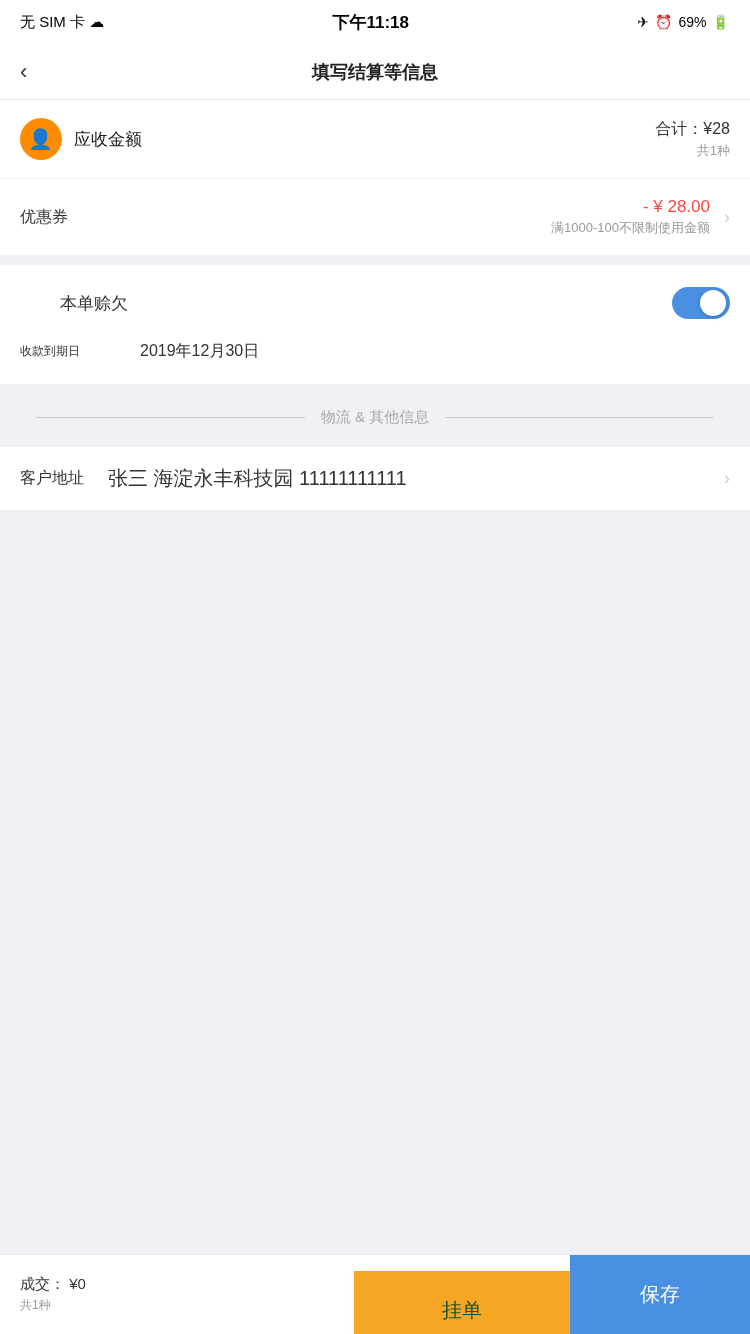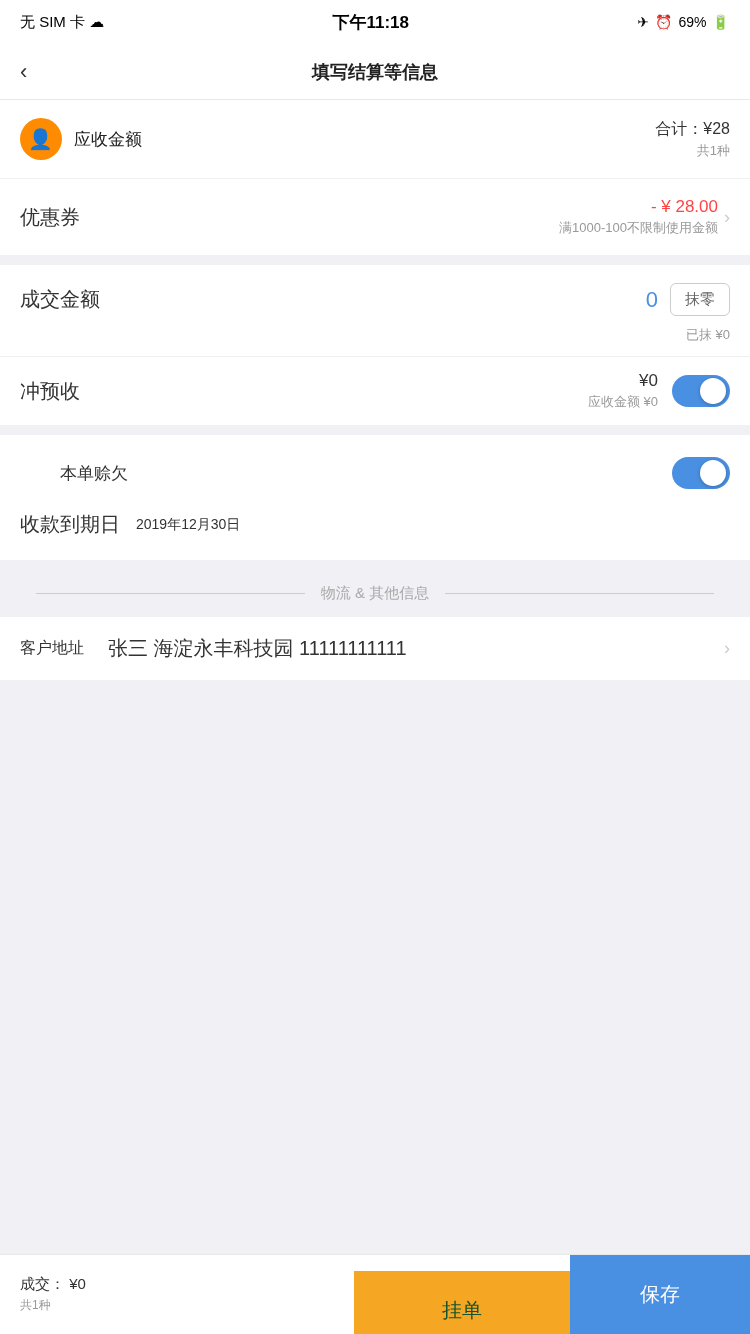"优惠券" .row-label { font-size: 20px -> 16px }
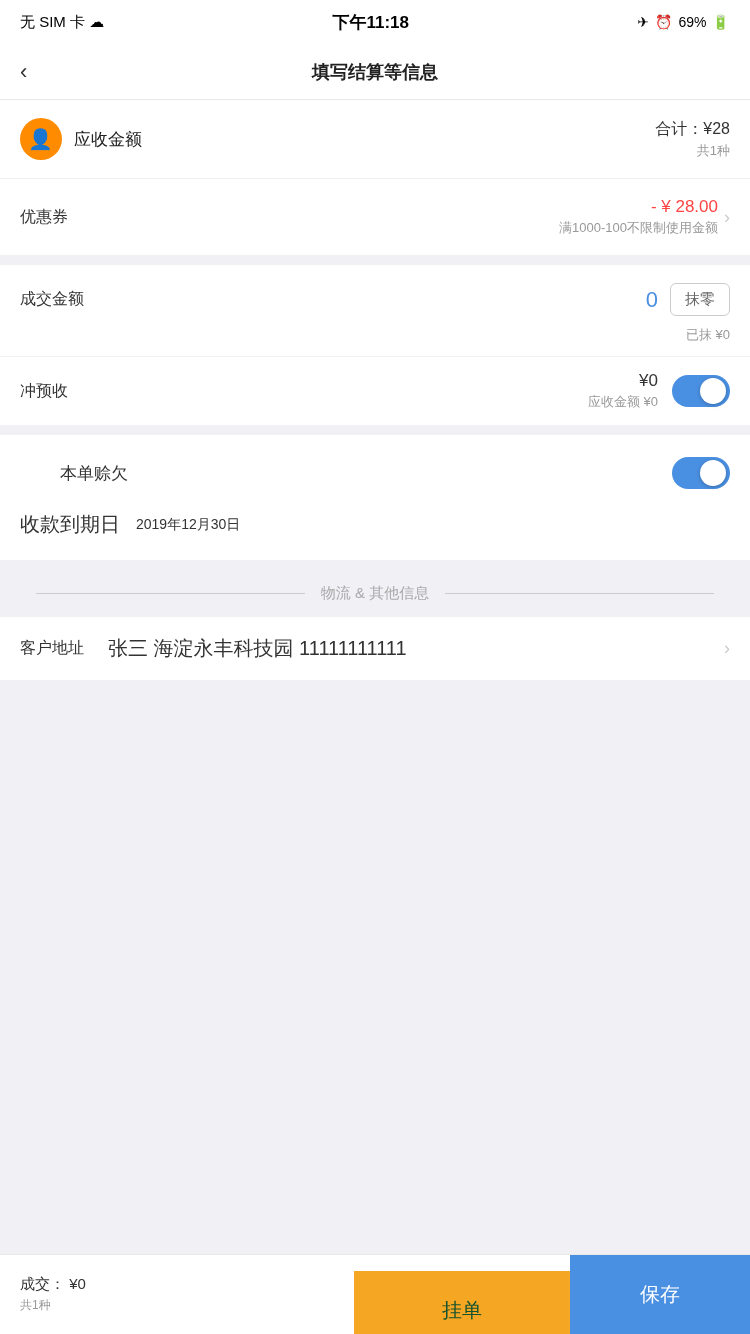"- ¥ 28.00" .coupon-right { gap: 6px -> 14px }
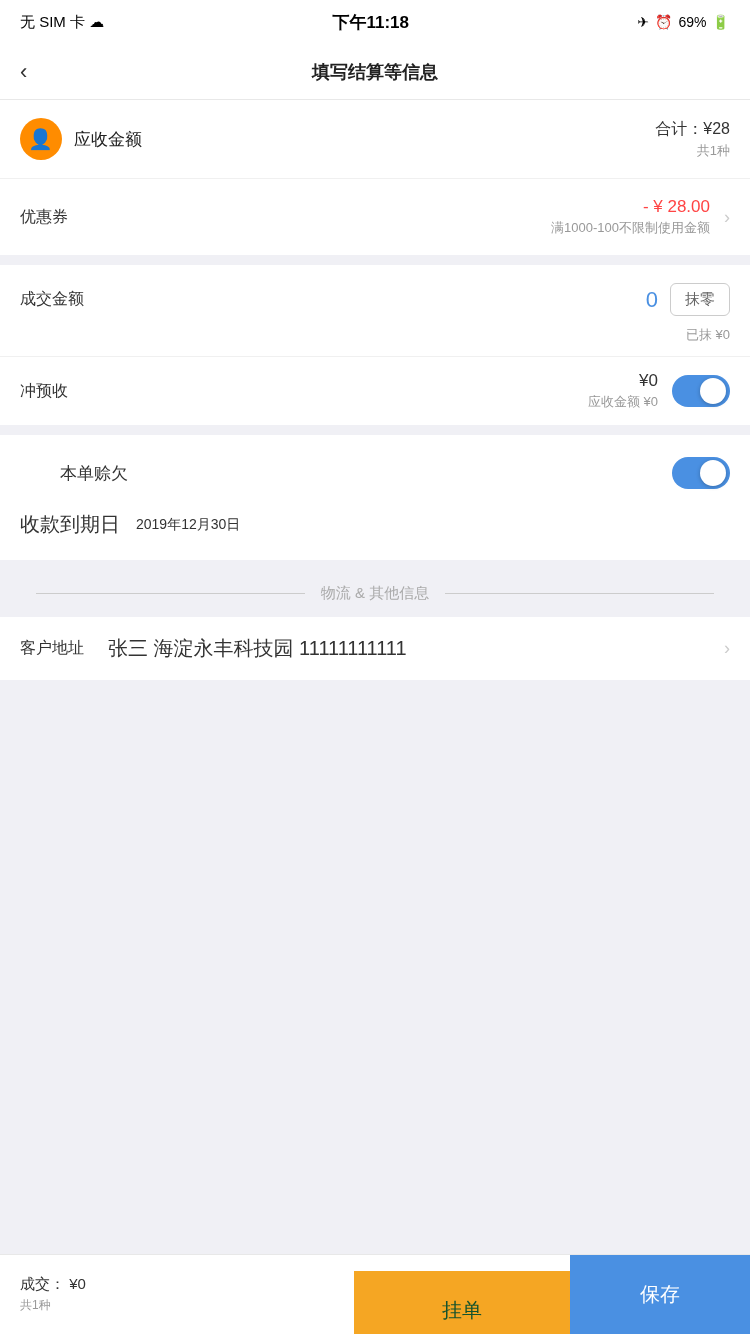"成交金额" div.transaction-card { html: <div> <div> <span>成交金额</span> <div> <span>0</span> <button>抹零</button> </div> </div> <div>已抹 ¥0</div> <div> <span>冲预收</span> <div> <div> <div>¥0</div> <div>应收金额 ¥0</div> </div> <div> <div></div> </div> </div> </div> </div> -> none }
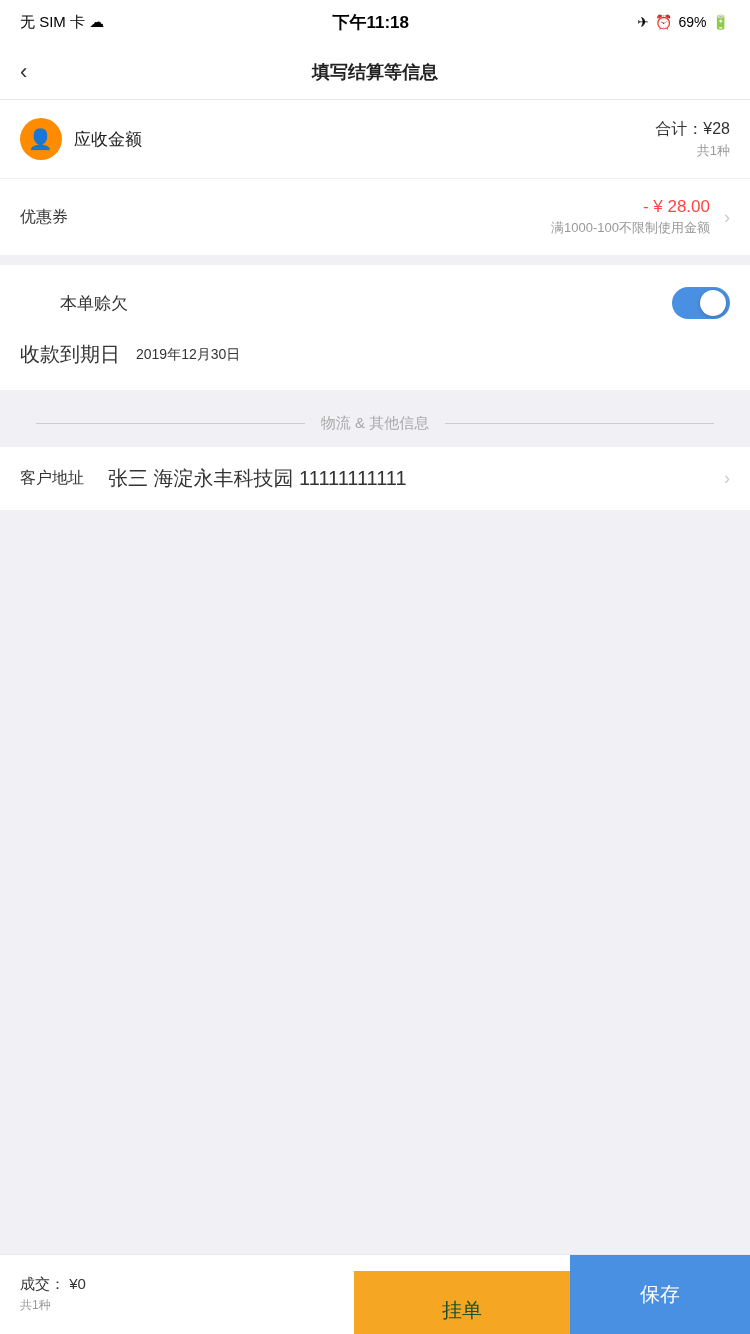"收款到期日" .due-date-label { font-size: 20px -> 12px }
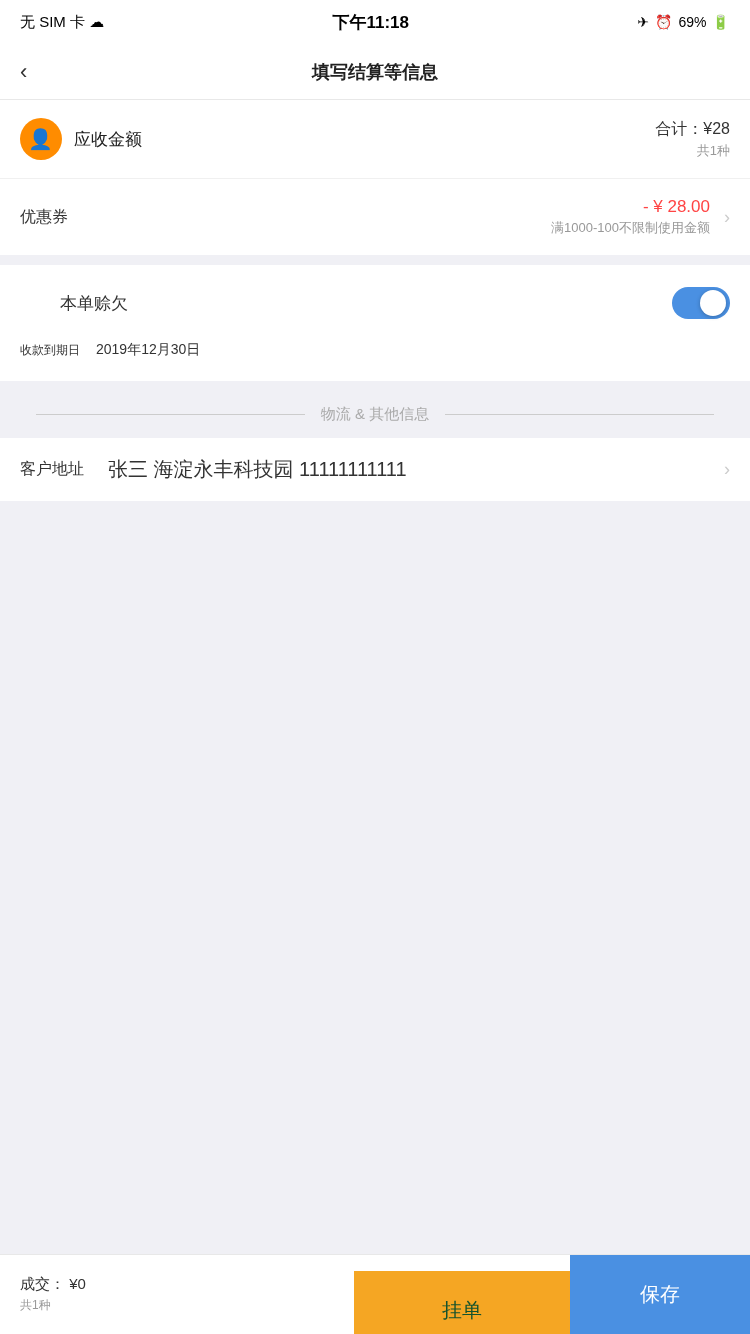"2019年12月30日" .due-date-value { font-size: 14px -> 16px; margin-left: none -> 44px }
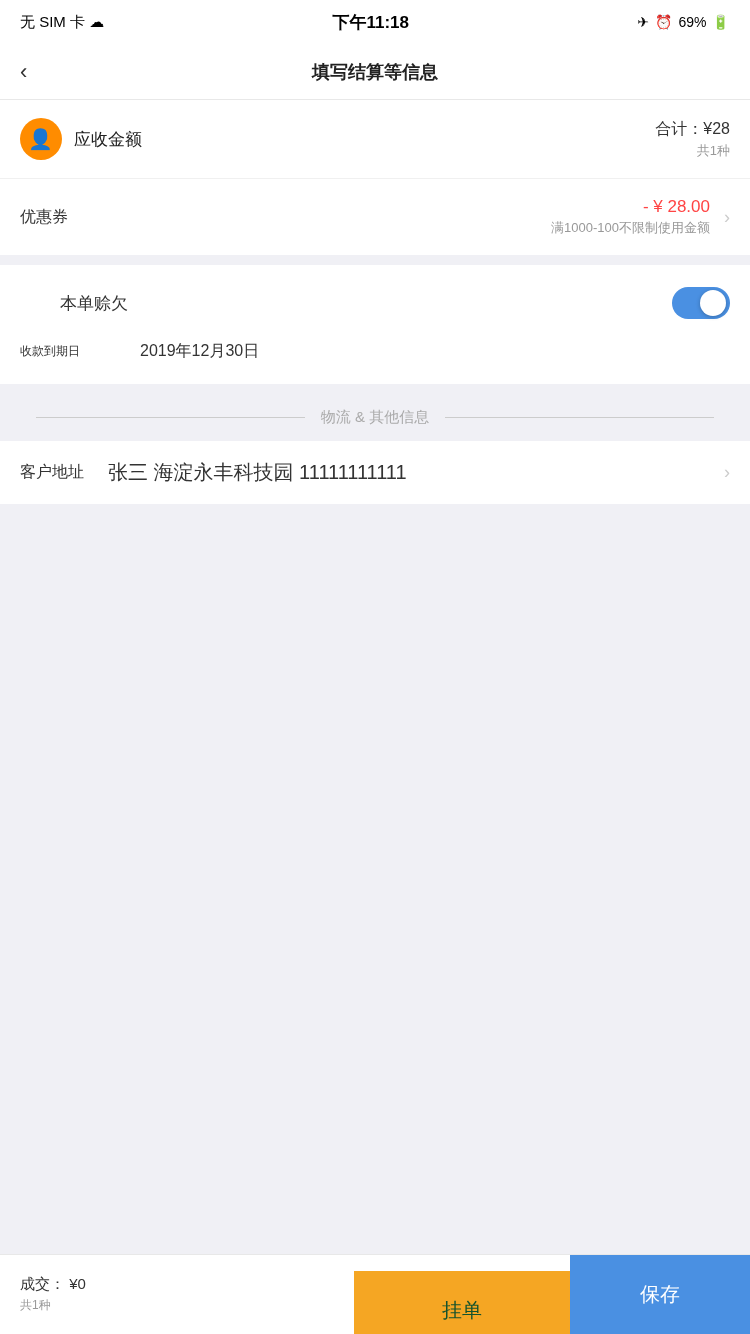"客户地址" .address-card { margin-top: none -> 6px }
